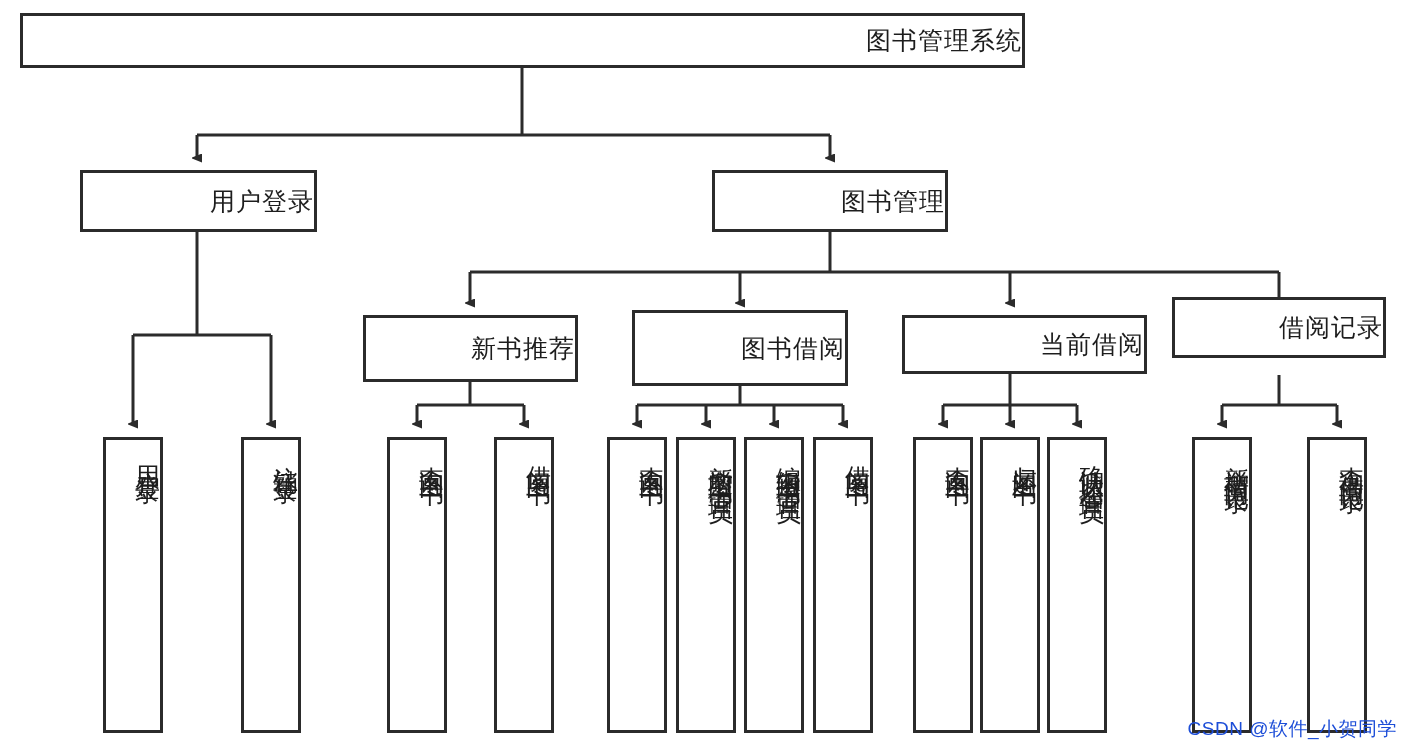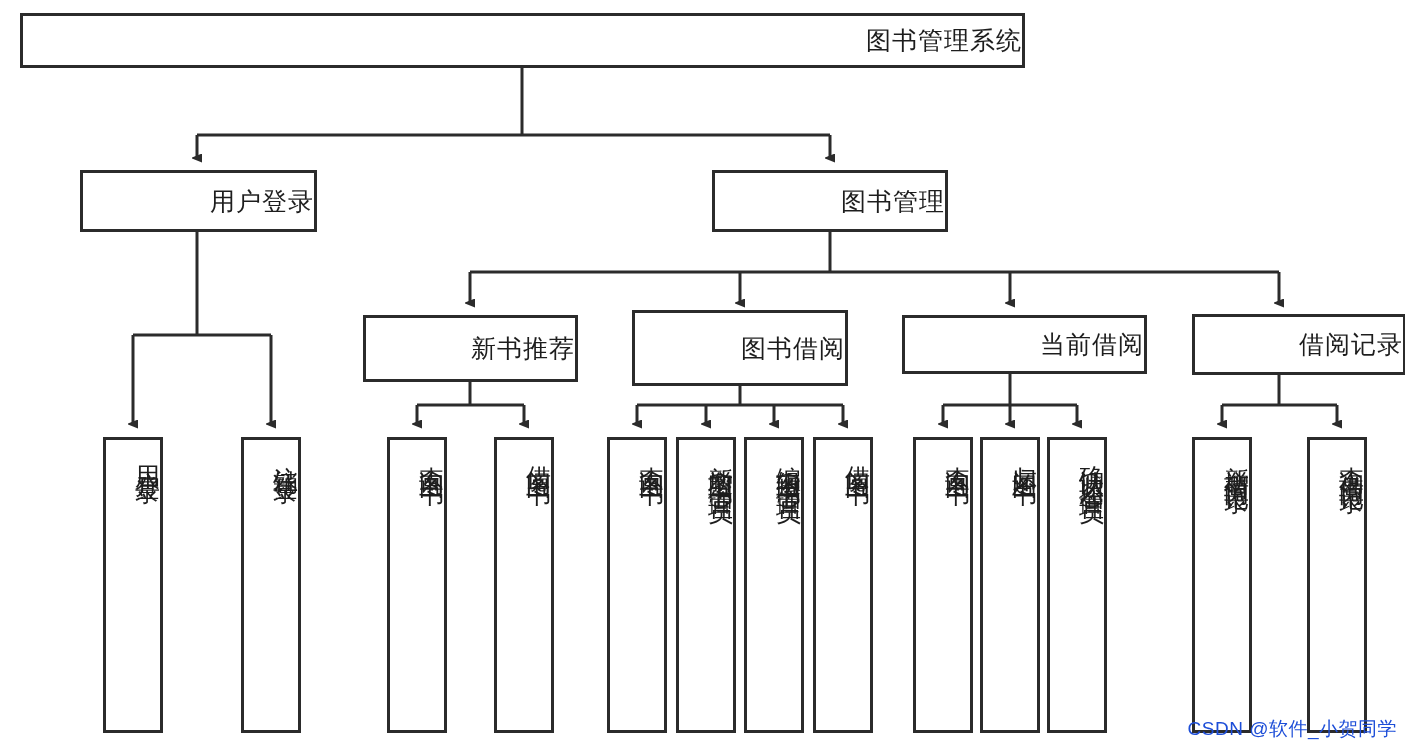"借阅记录" div.node { margin-left: 20px -> none; top: 314px -> 297px }
